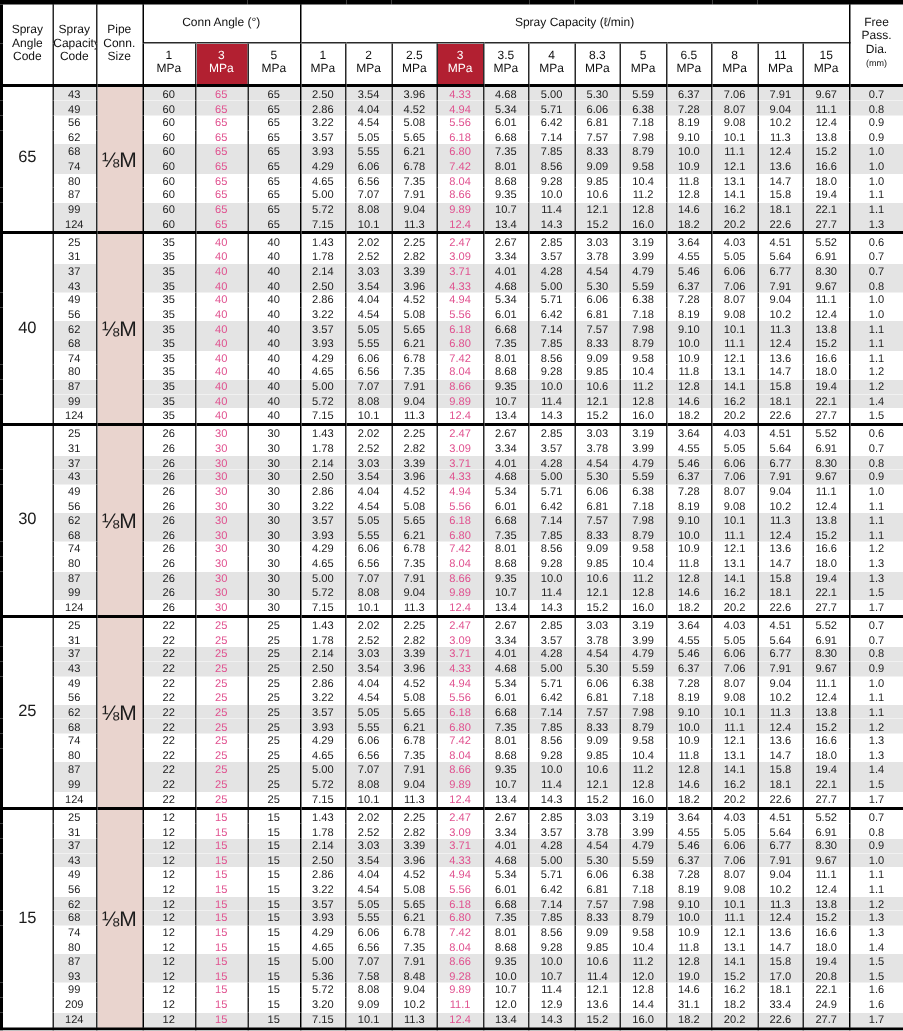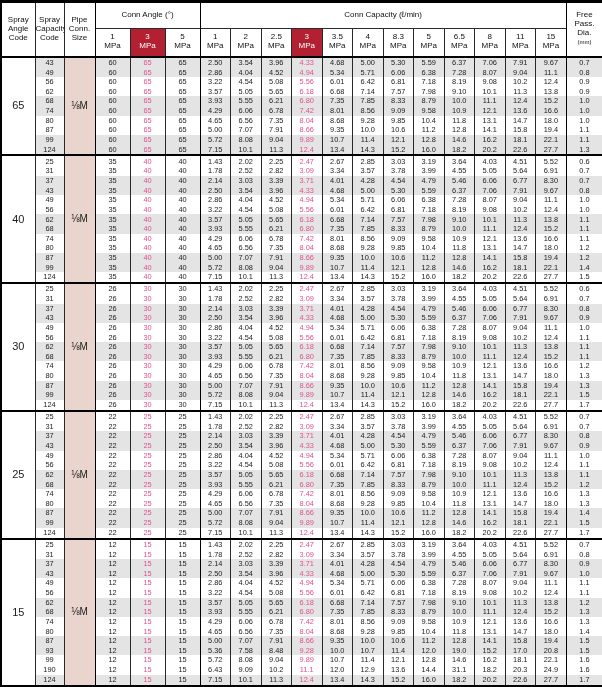"Conn Capacity (ℓ/min)" th.sec { text: Conn -> Spray }
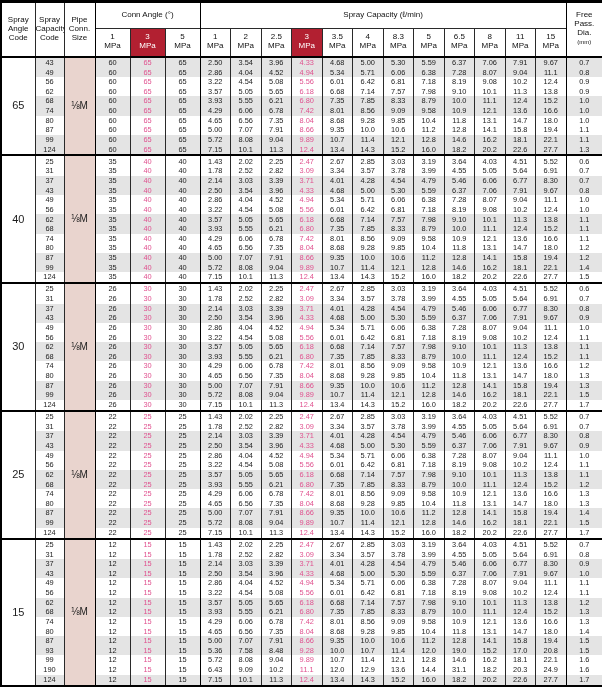"⅛M" td.pipe-cell { font-size: 10px -> 14px }
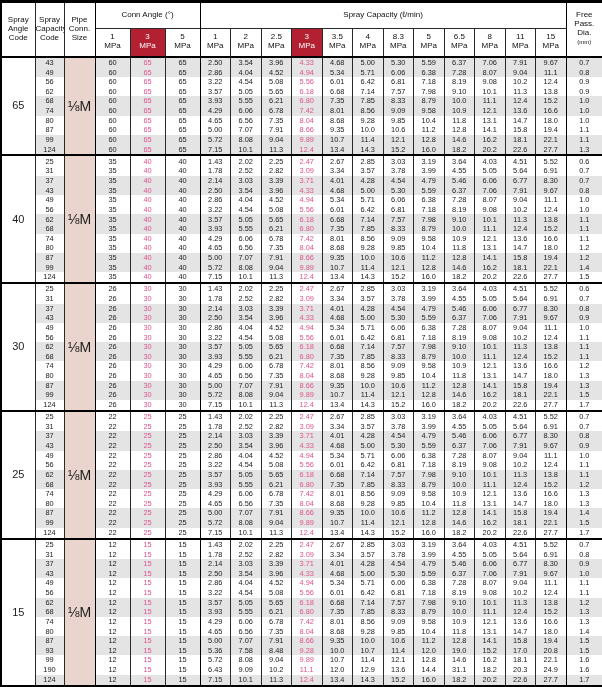"190" td { text: 190 -> 209 }
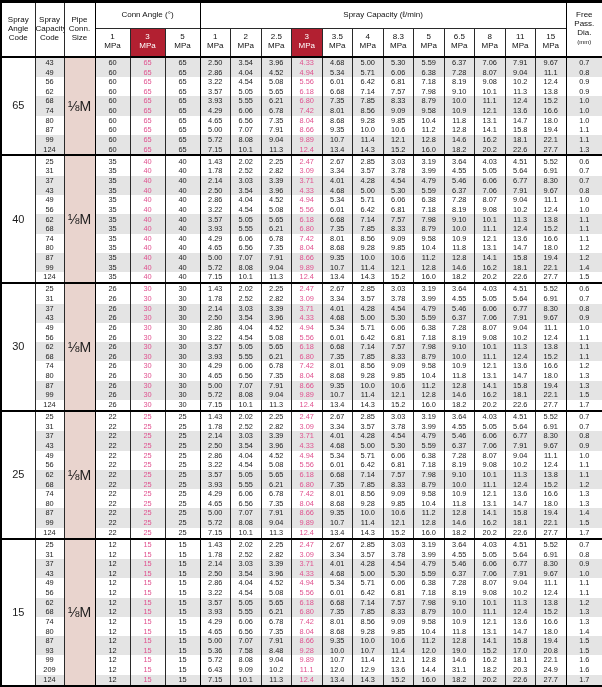"6.43" td.sec { text: 6.43 -> 3.20 }
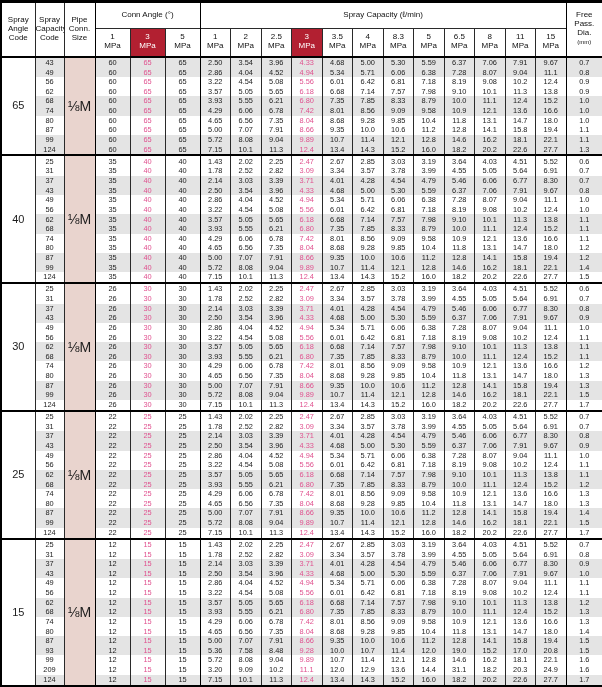"20.3" td { text: 20.3 -> 33.4 }
